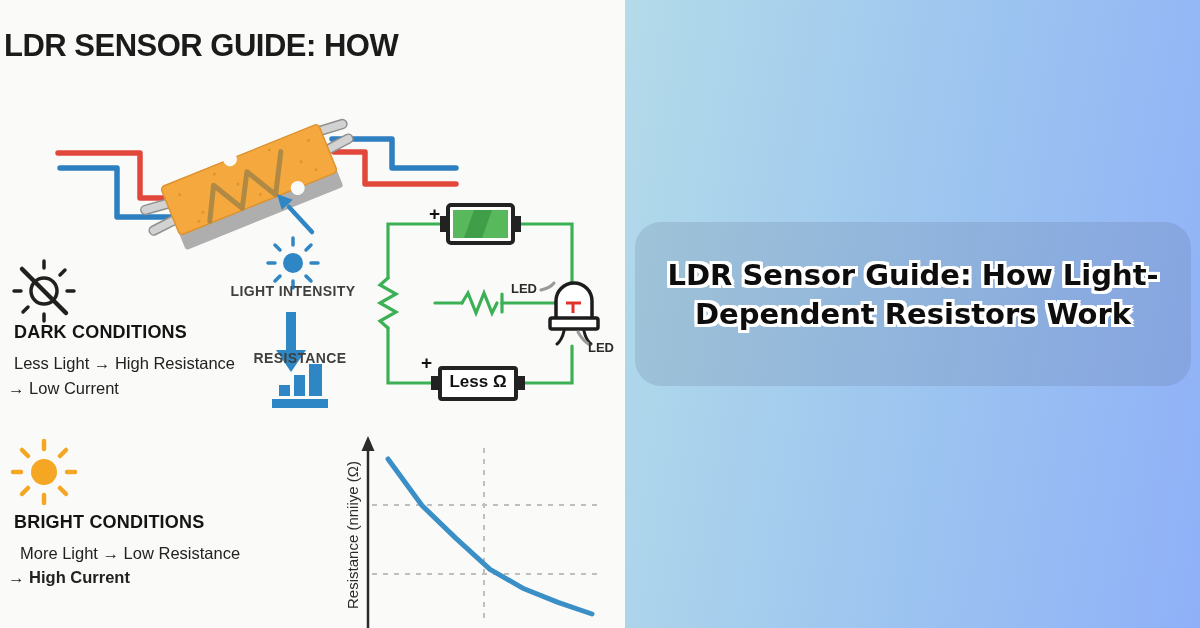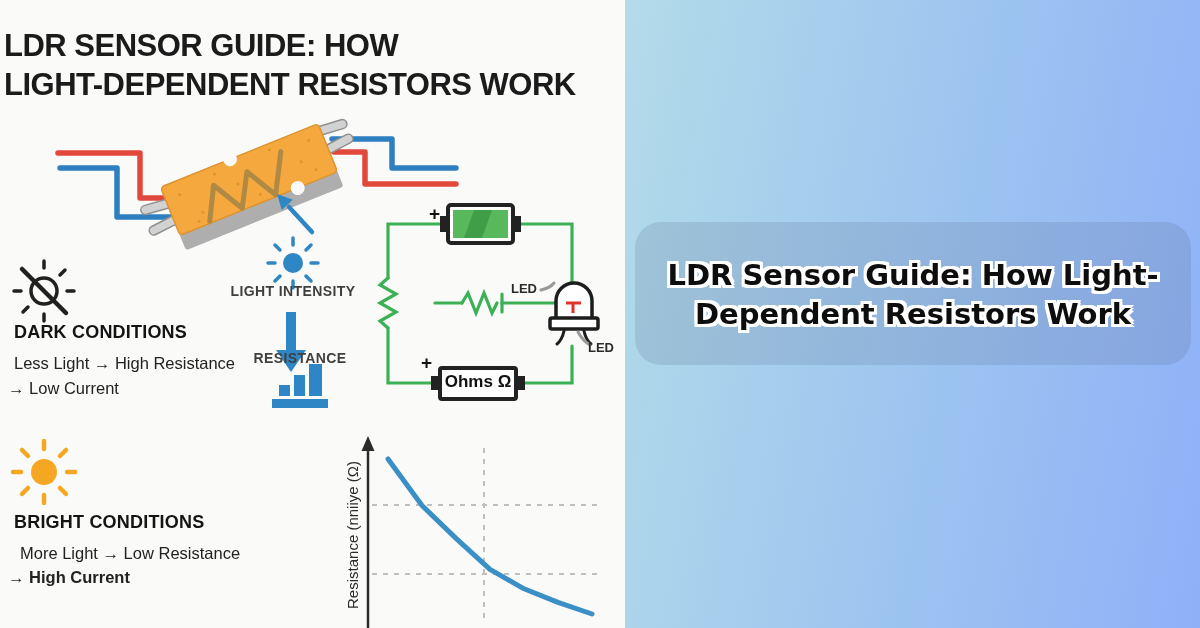"LIGHT-DEPENDENT RESISTORS WORK" span { html: <span>LIGHT-DEPENDENT RESISTORS WORK</span> -> none }
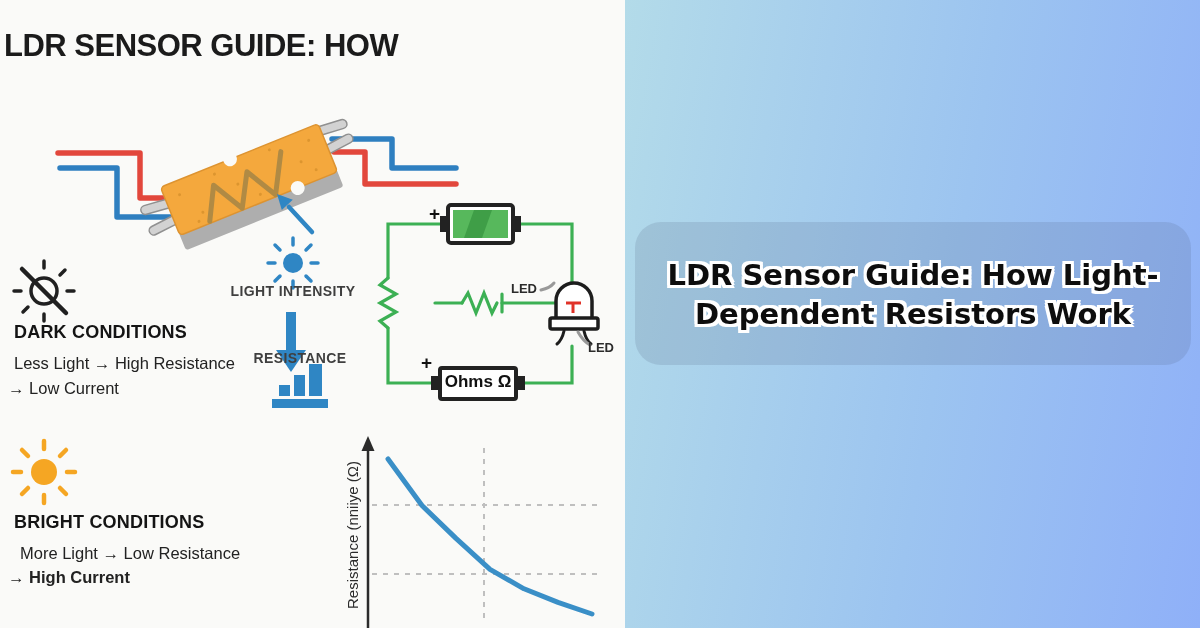"LDR Sensor Guide: How Light-" .title-card { height: 143px -> 164px }
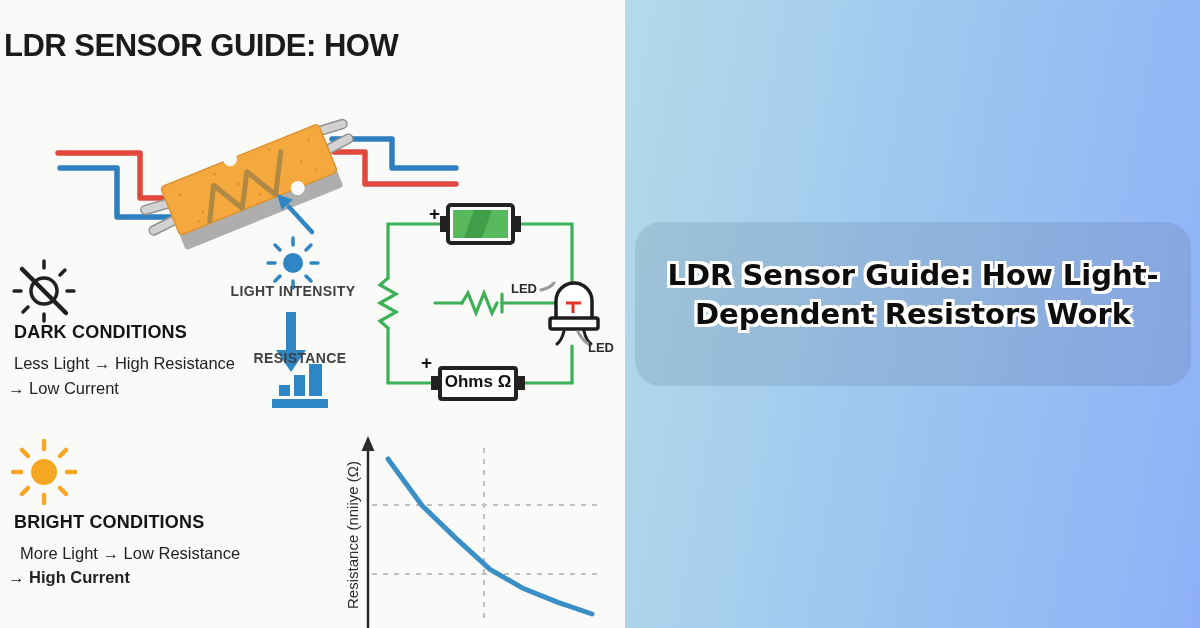"Ohms Ω" div.ohms-lbl { text: Ohms -> Less }
